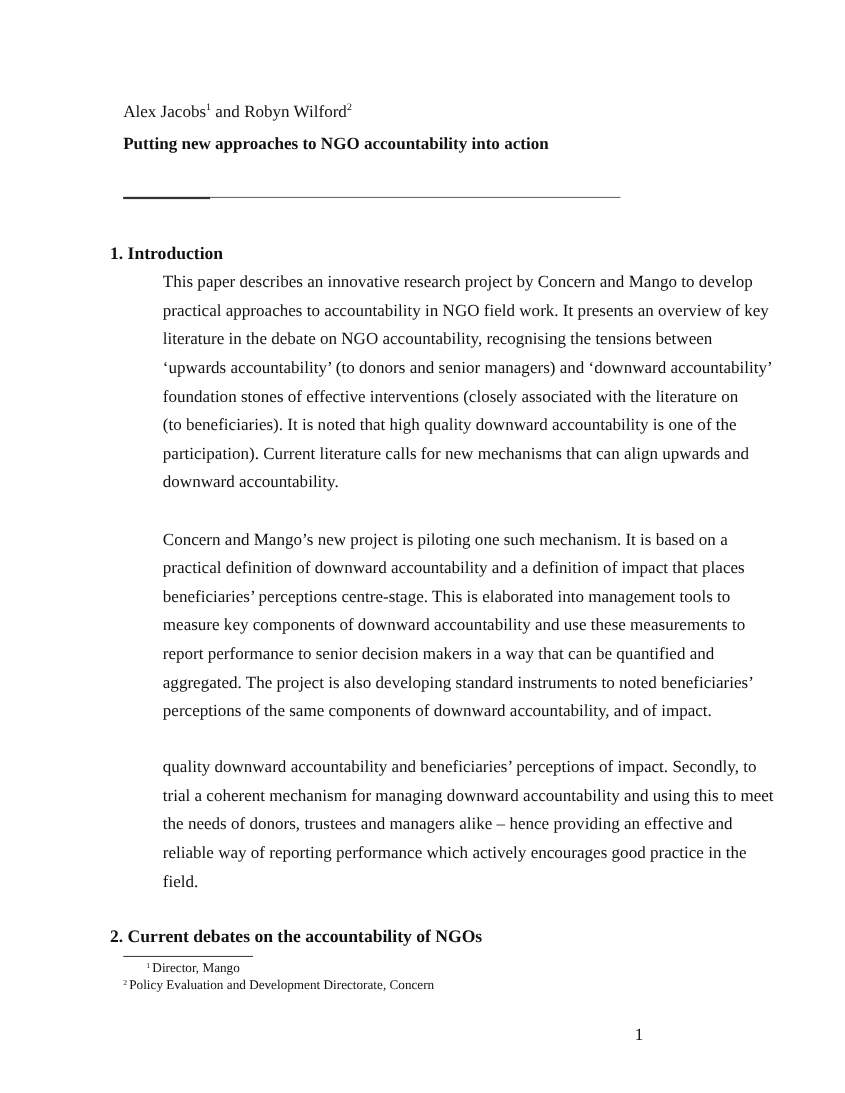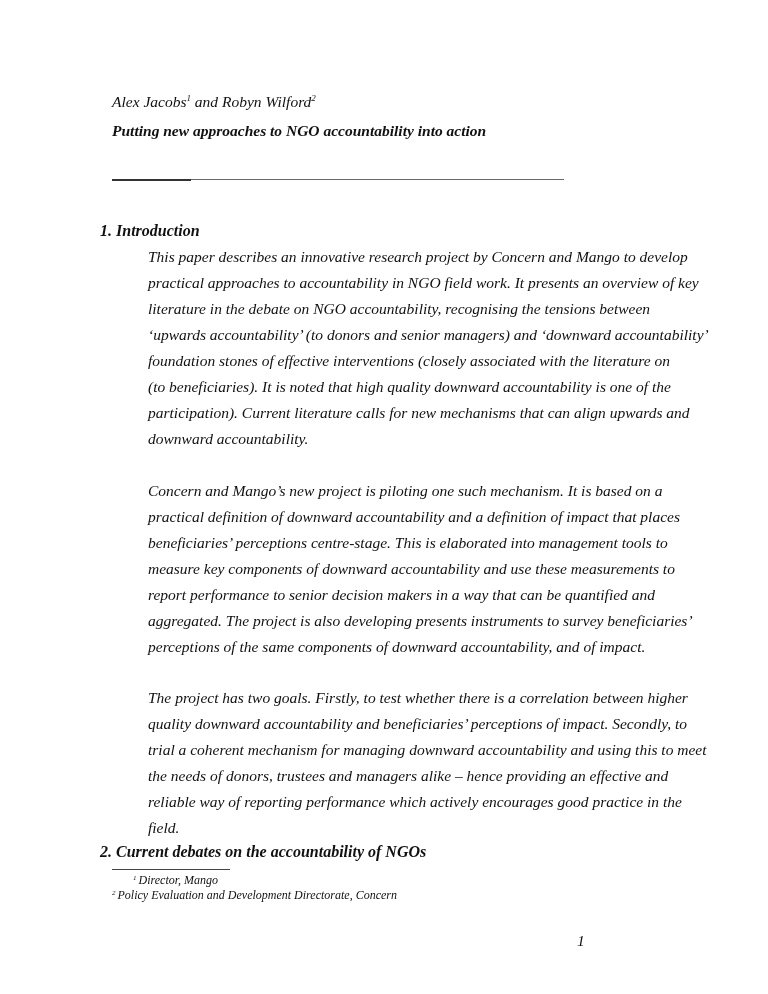"Alex Jacobs1 and Robyn Wilford2" .page { font-style: italic -> none }
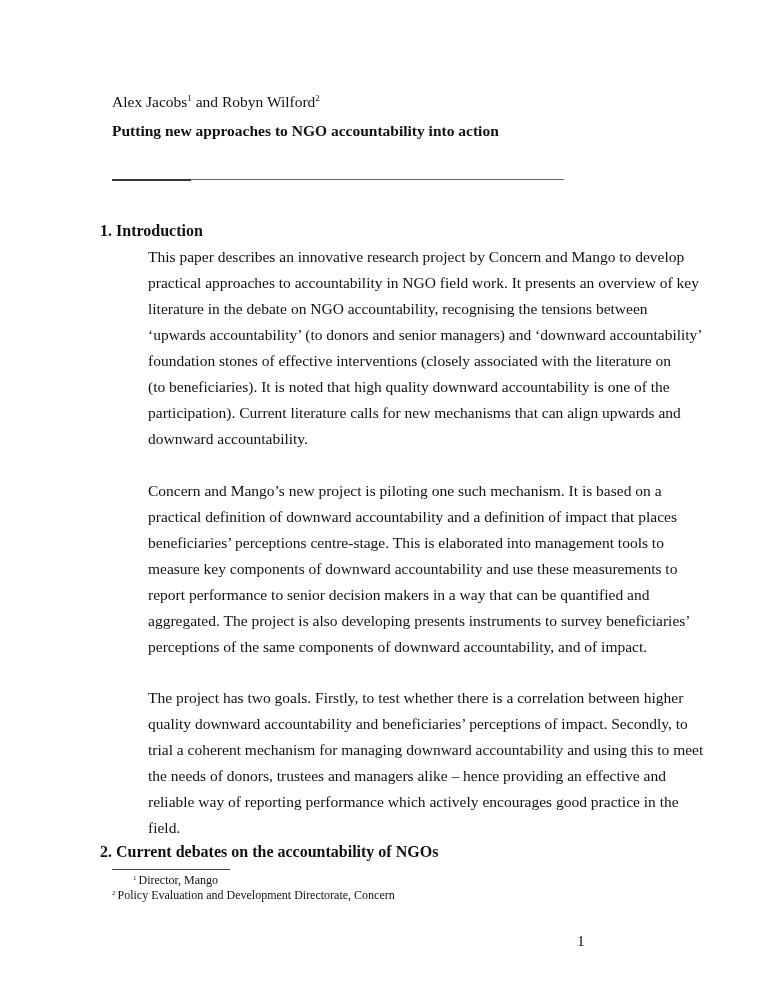"aggregated. The project is also" span.ln { text: presents instruments to survey -> standard instruments to noted }
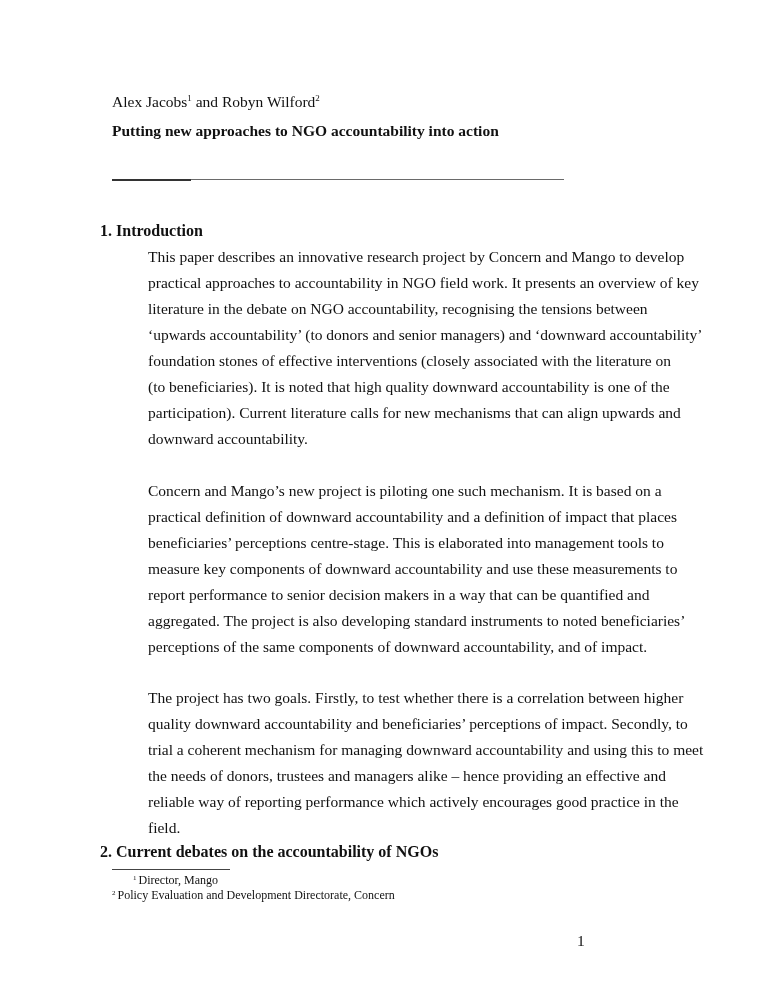"The project has two goals." span.ln { html: <span>The project has two goals. Firstly, to test whether there is a correlation between higher</span> -> none }
